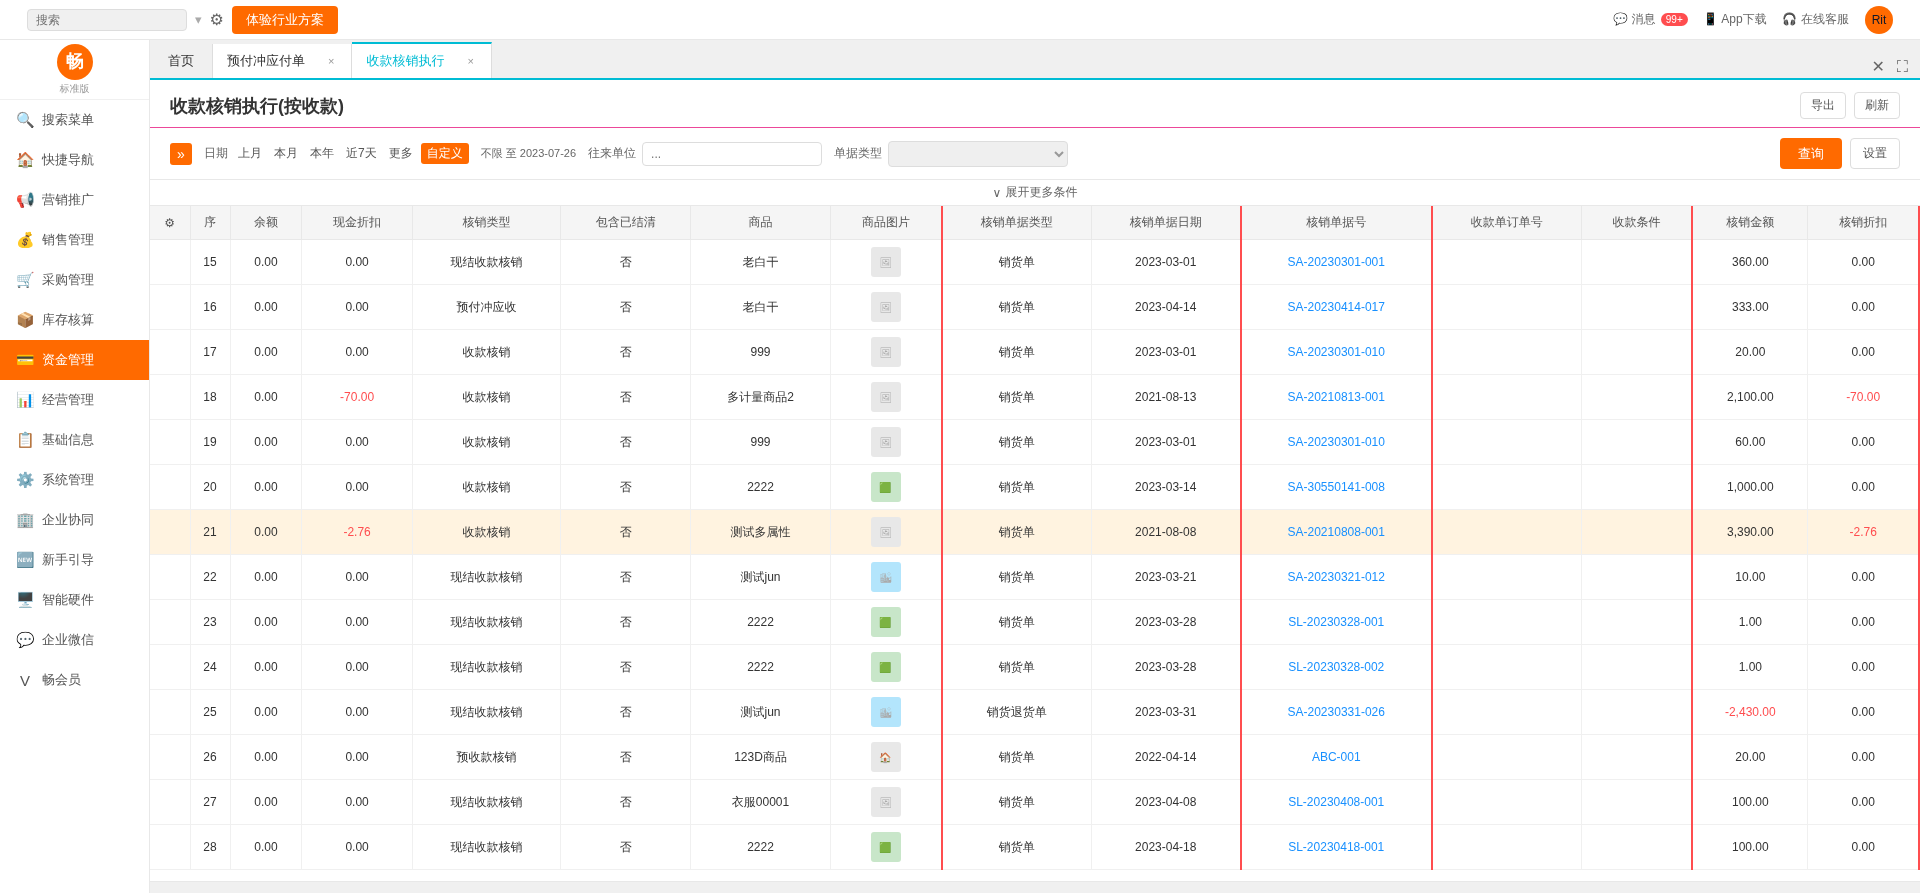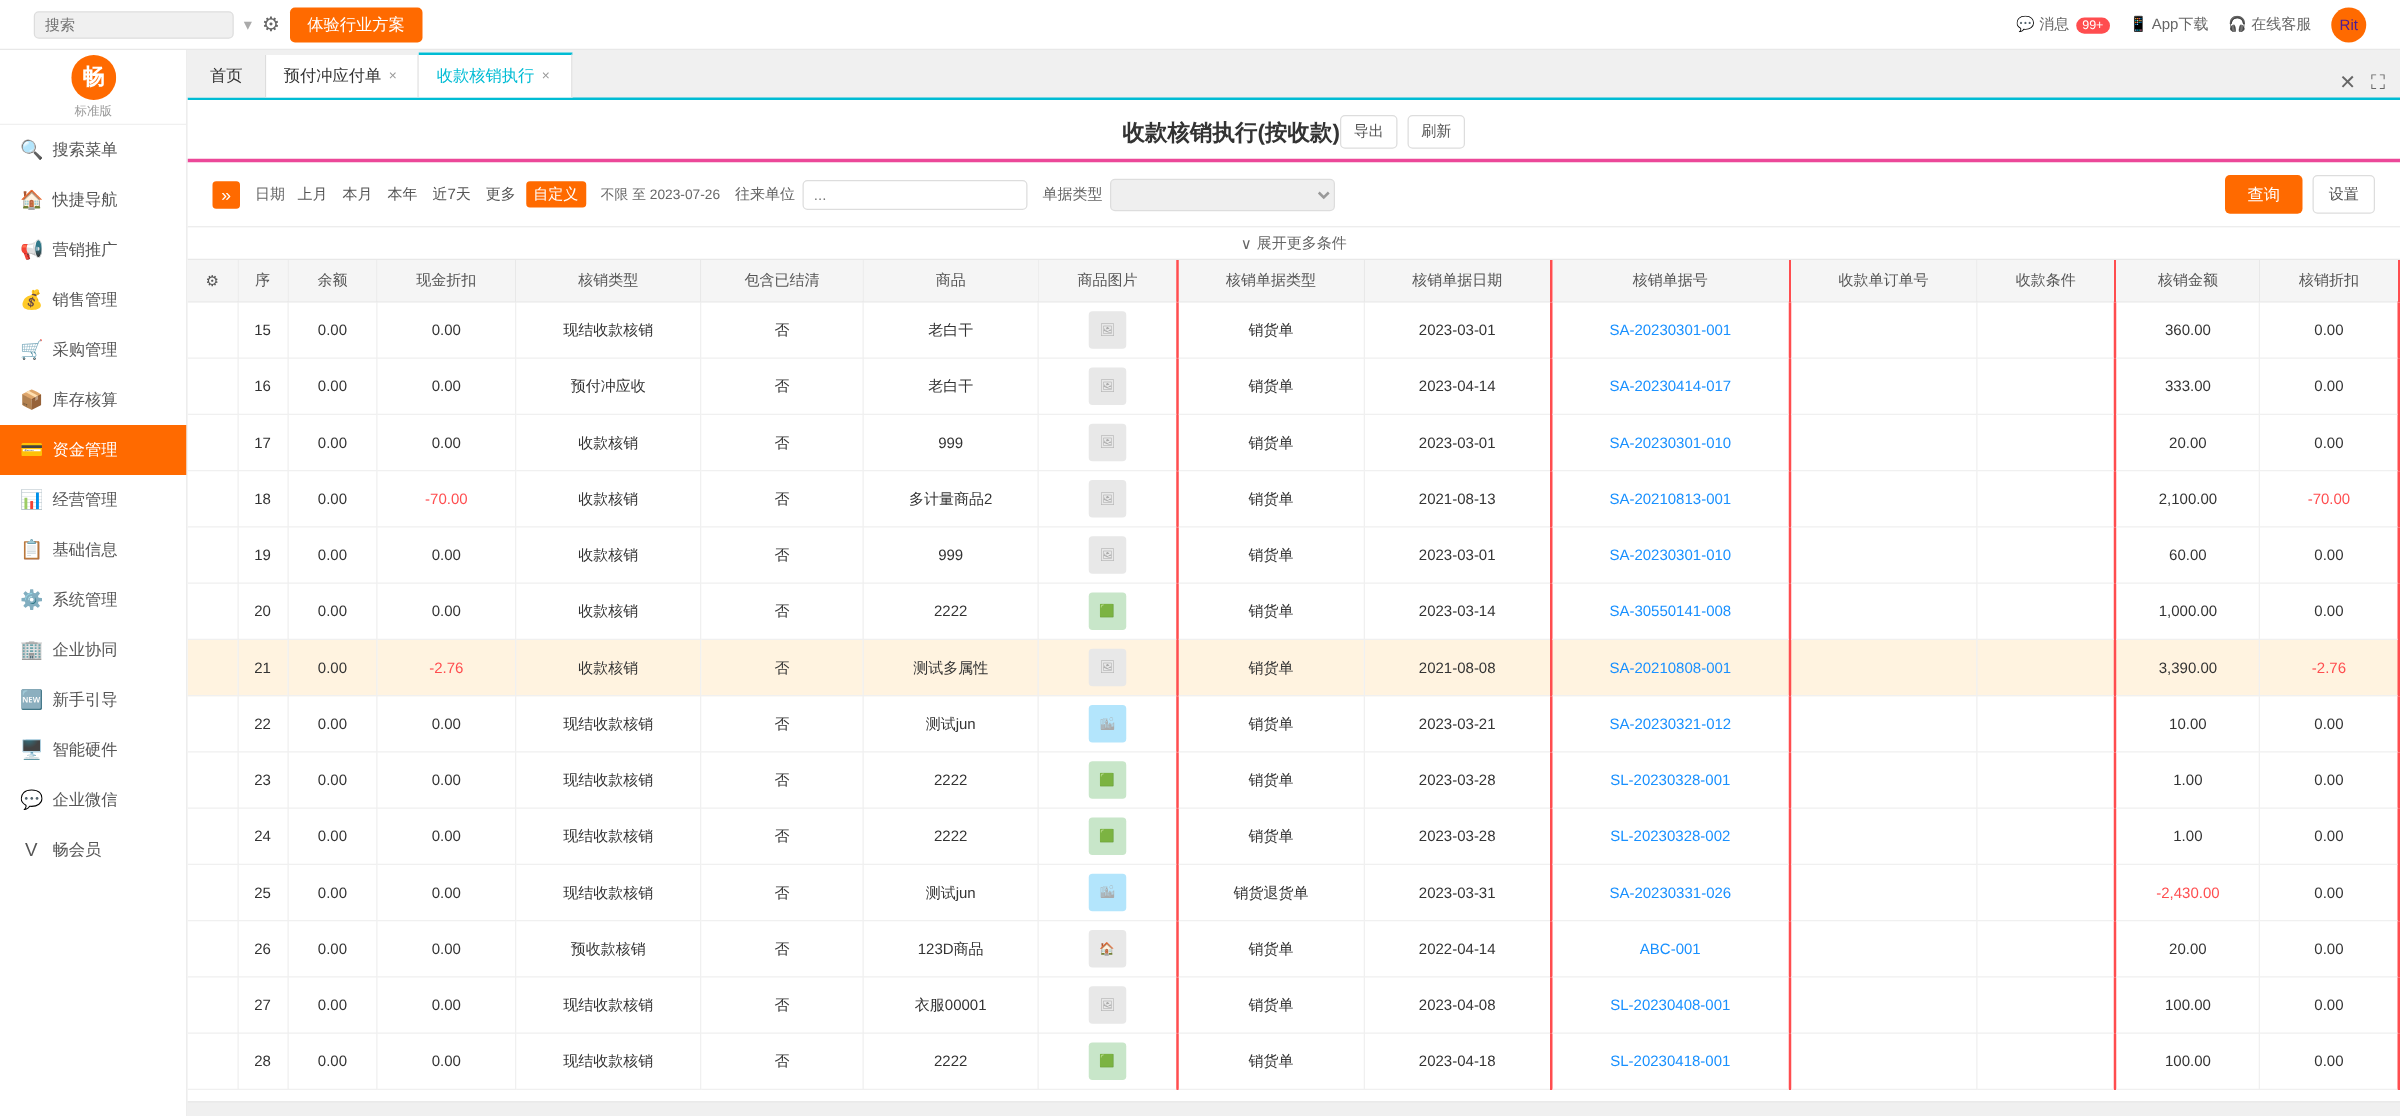"Rit" .user-avatar { color: #4c1d95 -> #0f172a }
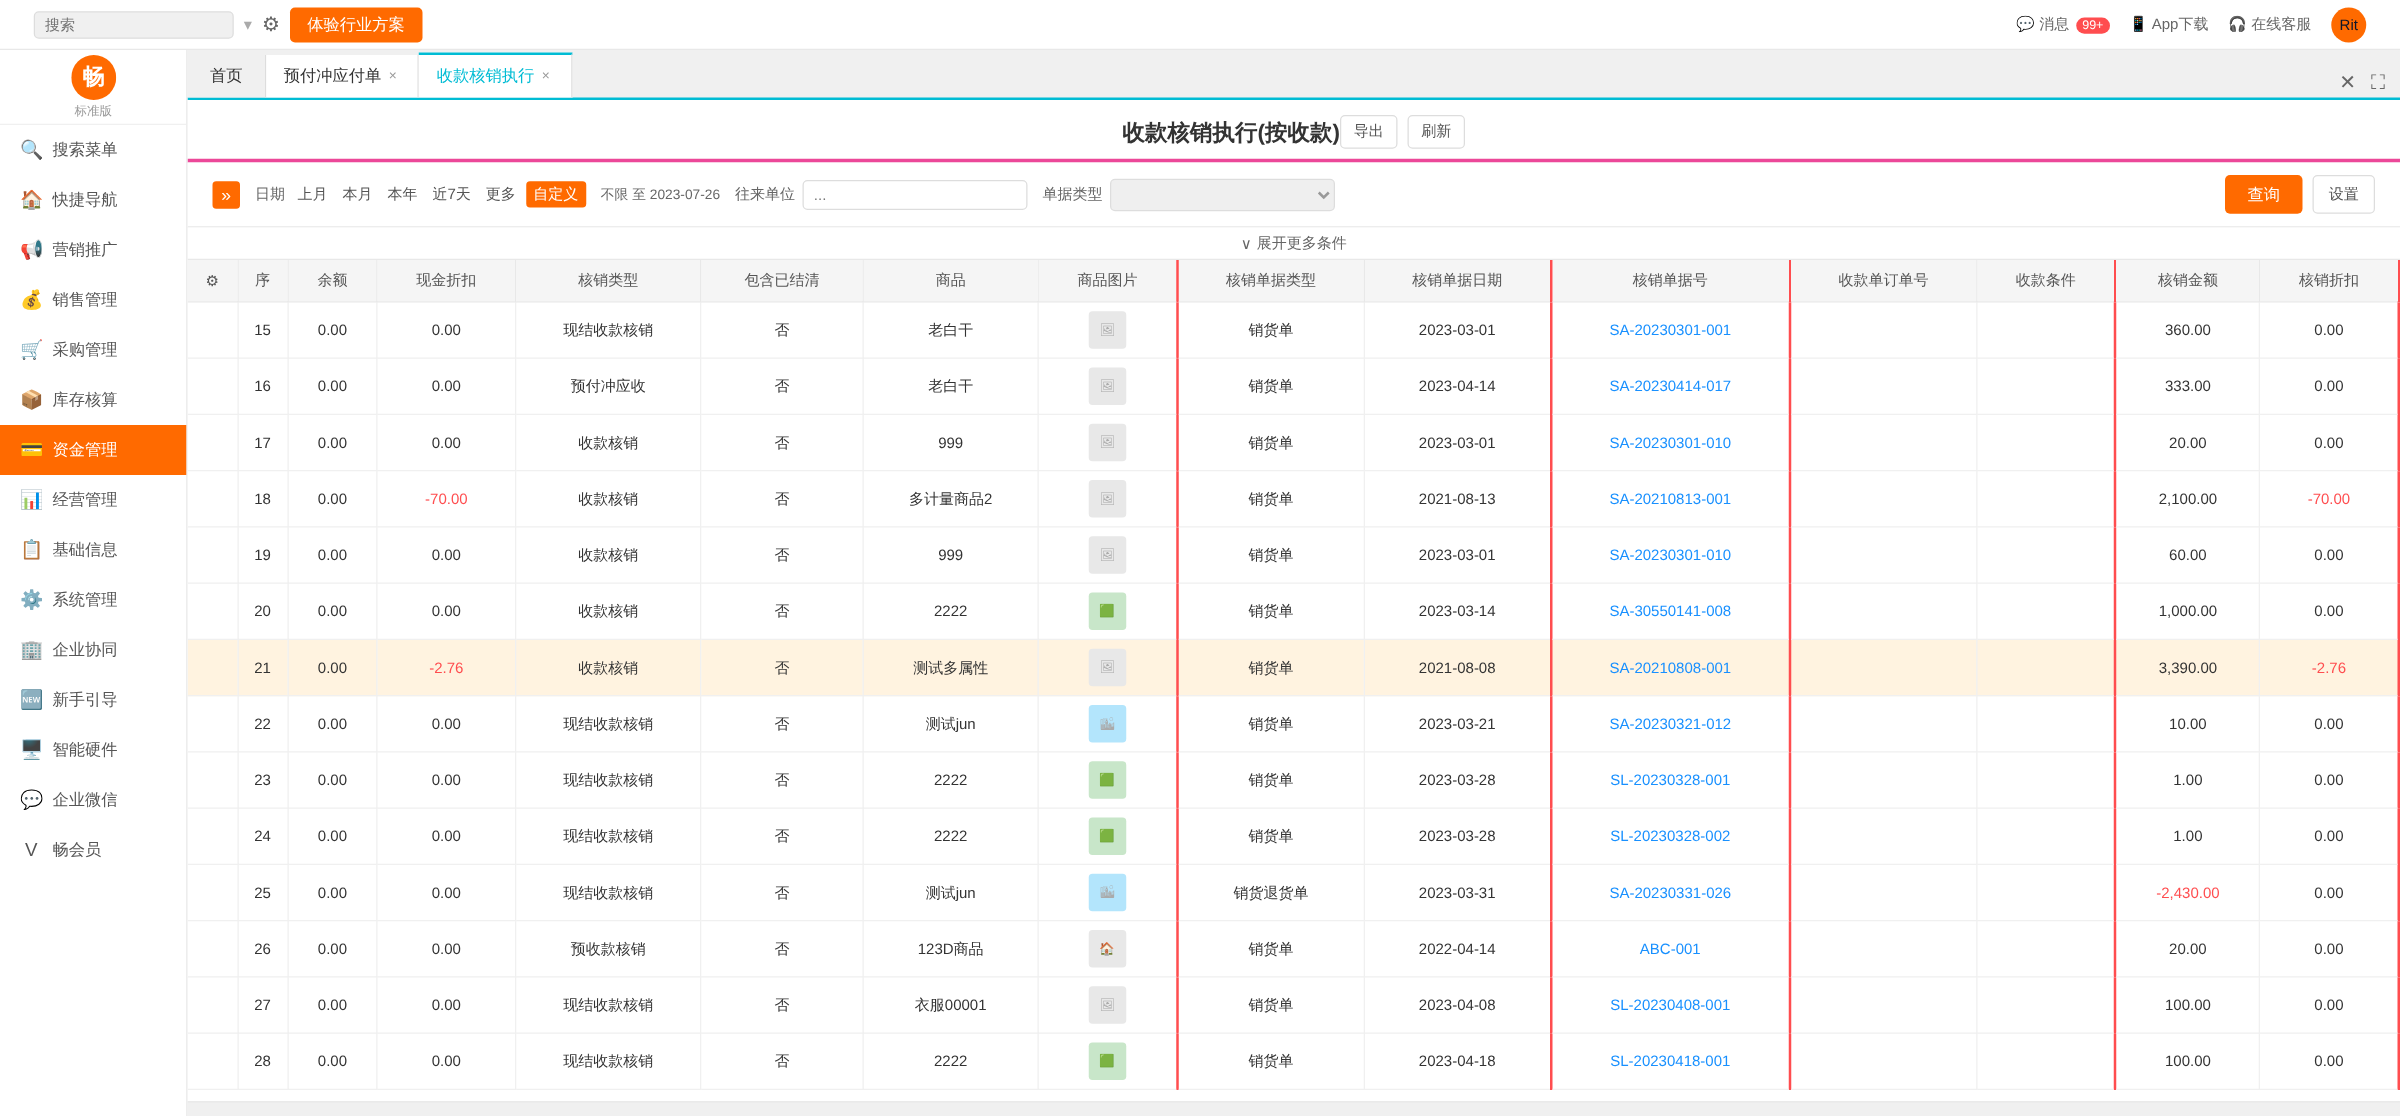"预付冲应付单" .tab-item { gap: 3px -> 20px }
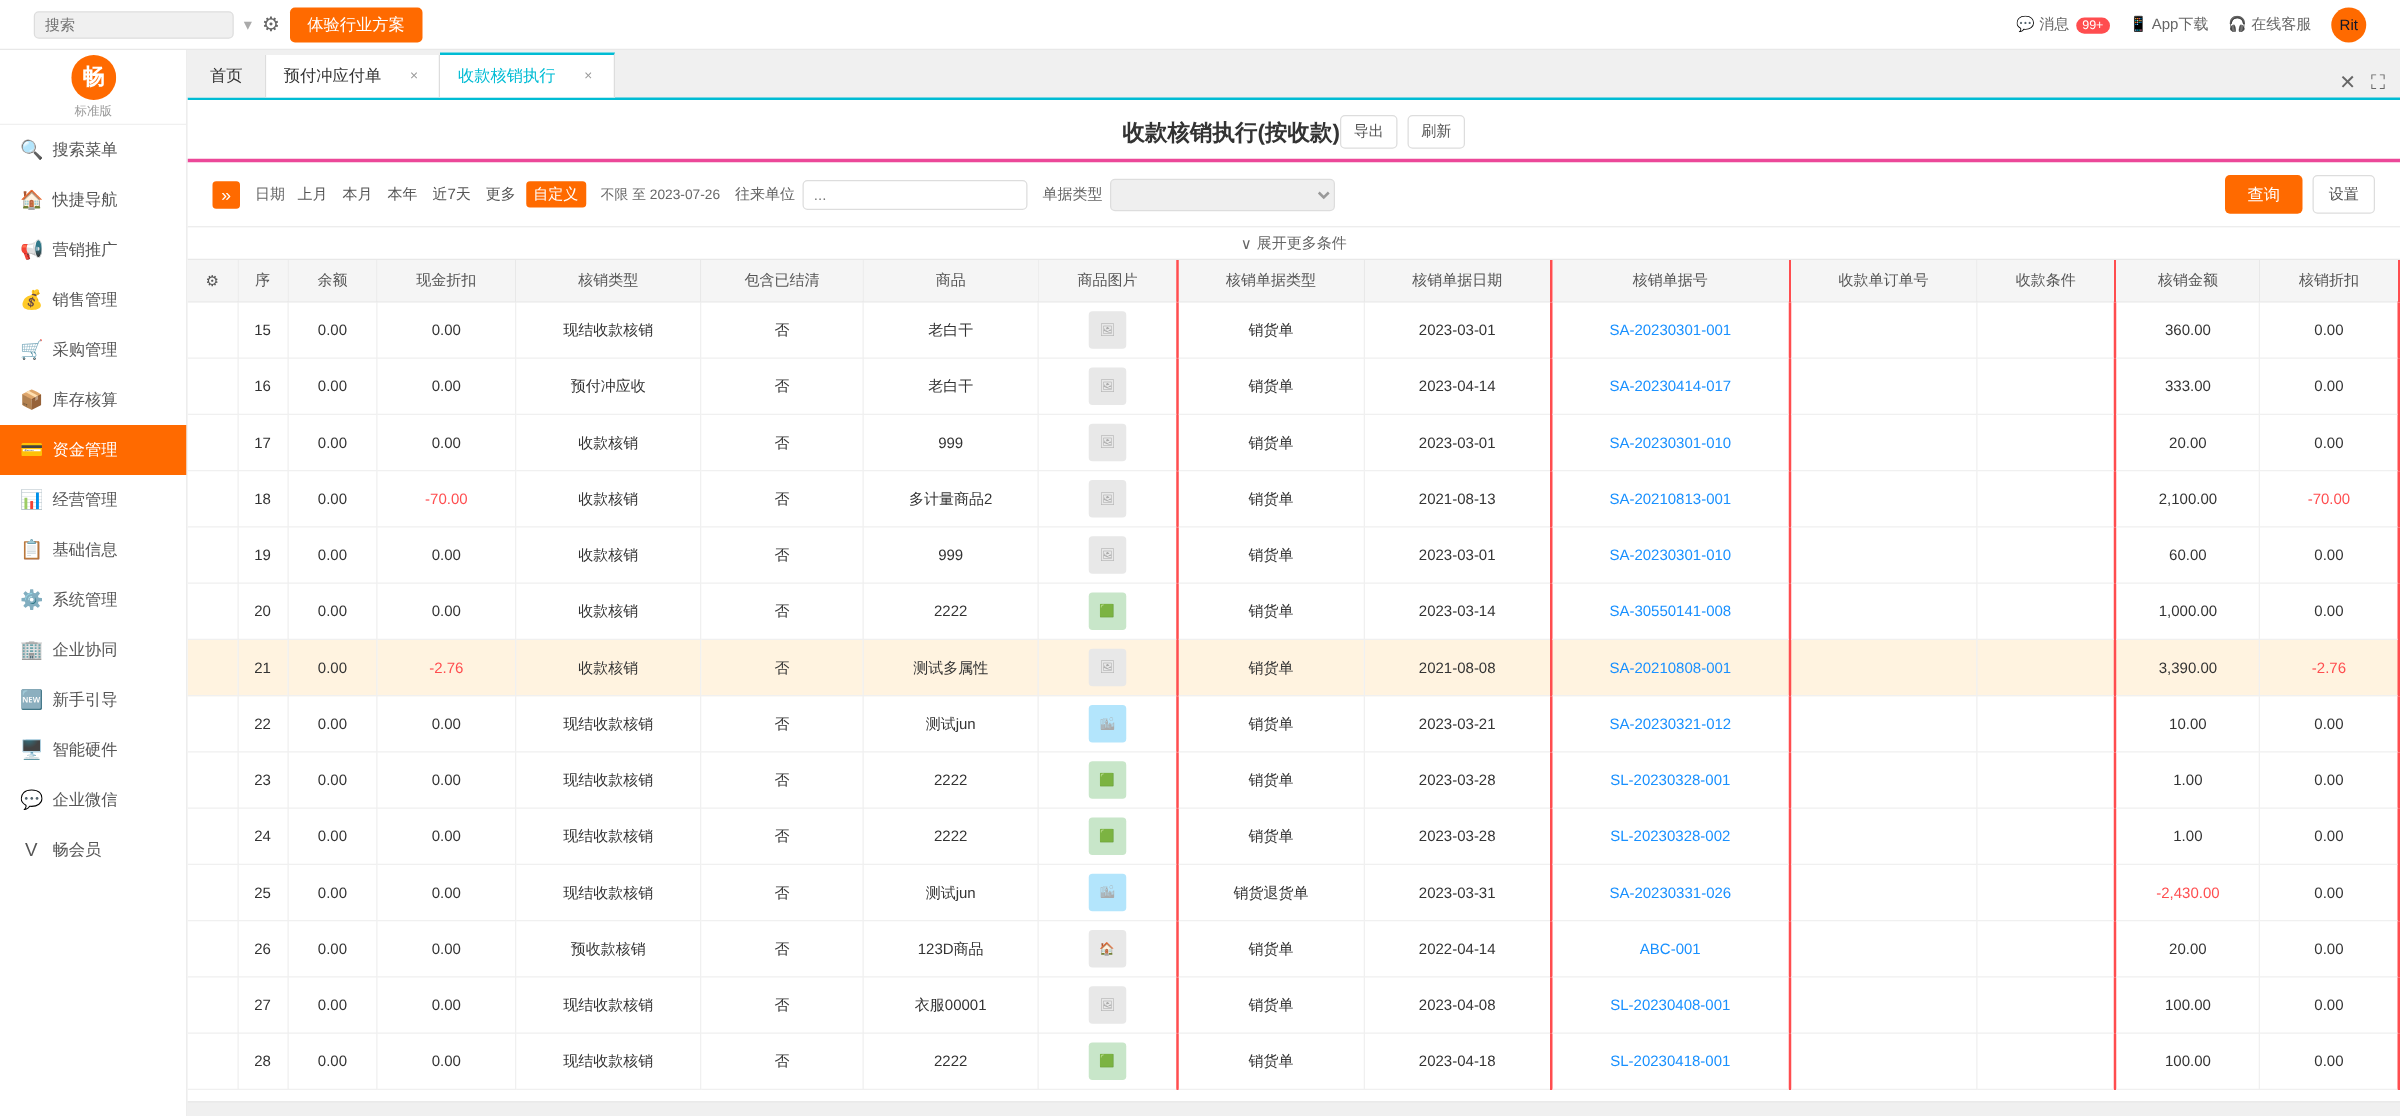"收款核销执行(按收款)" .page-header { border-bottom: 3px solid #ec4899 -> 1px solid #ec4899; justify-content: center -> space-between }
